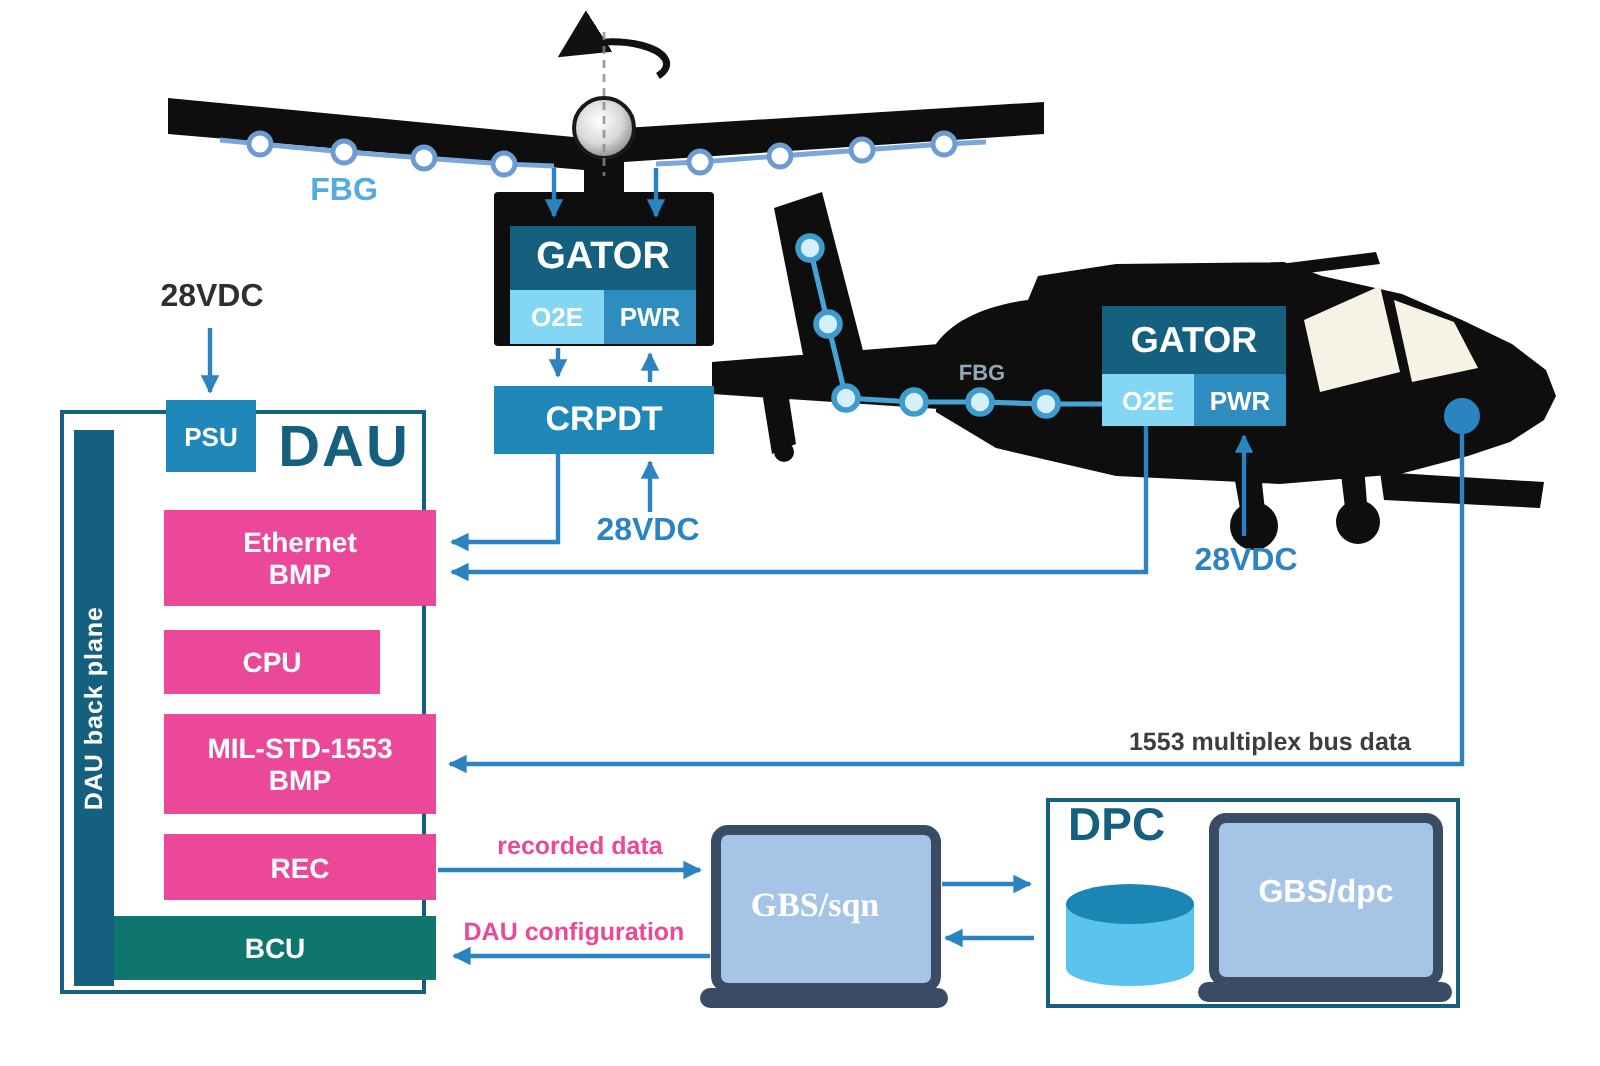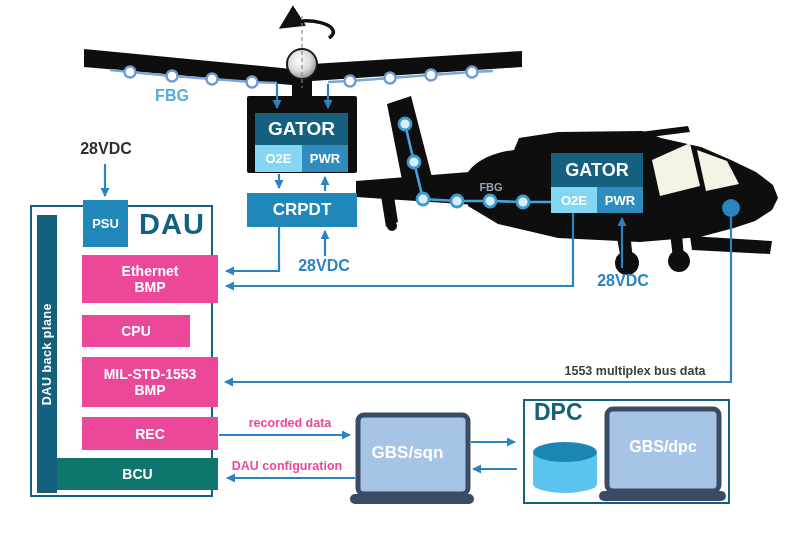"PSU" div.abs { height: 47px -> 36px }
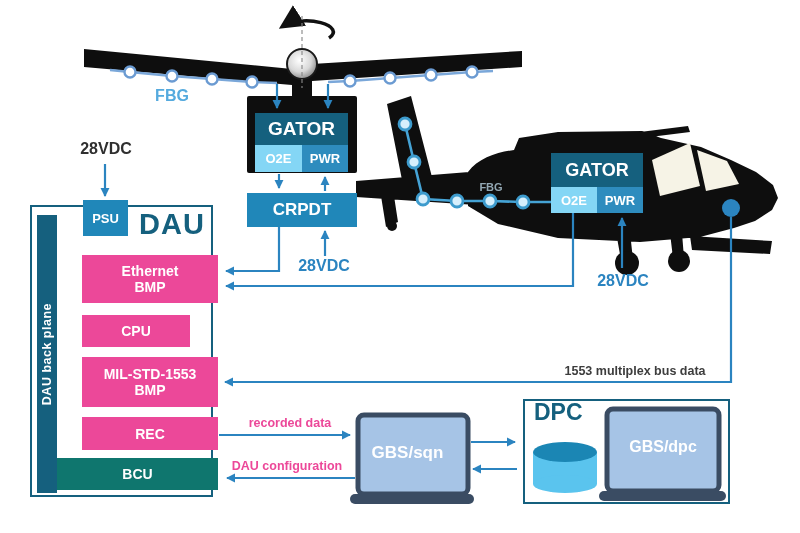"GBS/sqn" div.lbl { font-family: none -> Liberation Serif, serif }
